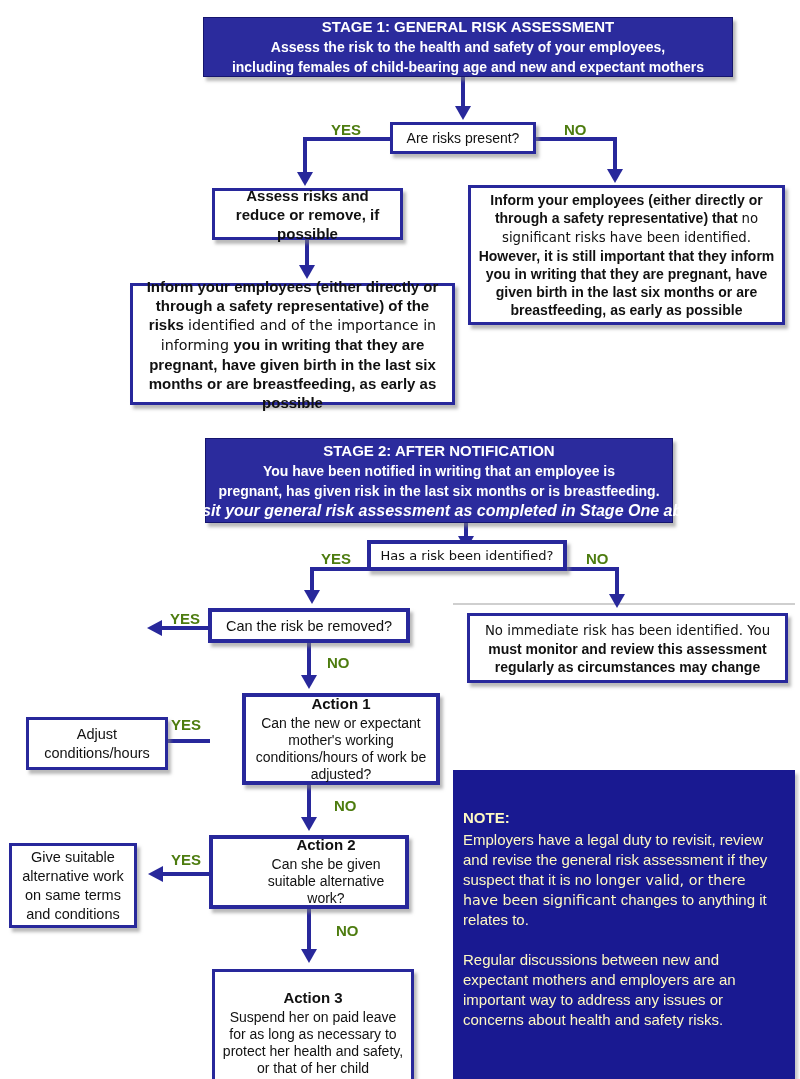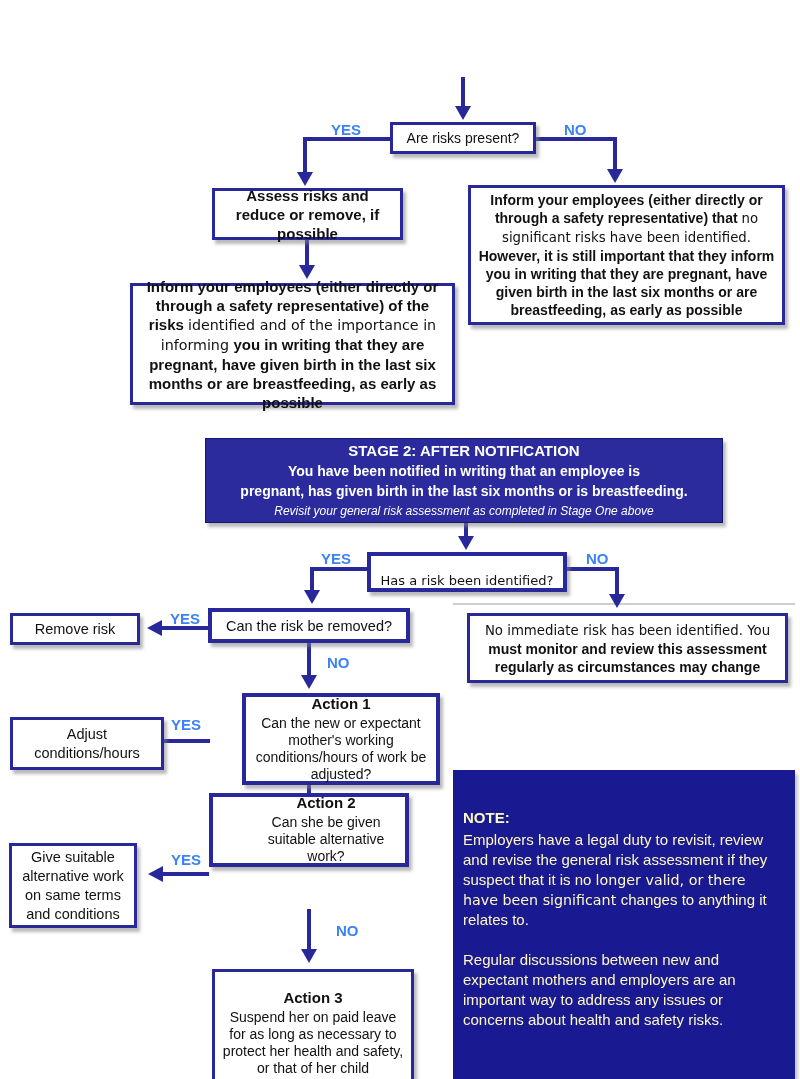"STAGE 1: GENERAL RISK ASSESSMENT" div.abs { html: none -> <div> <div>STAGE 1: GENERAL RISK ASSESSMENT</div> <div>Assess the risk to the health and safety of your employees,</div> <div>including females of child-bearing age and new and expectant mothers</div> </div> }
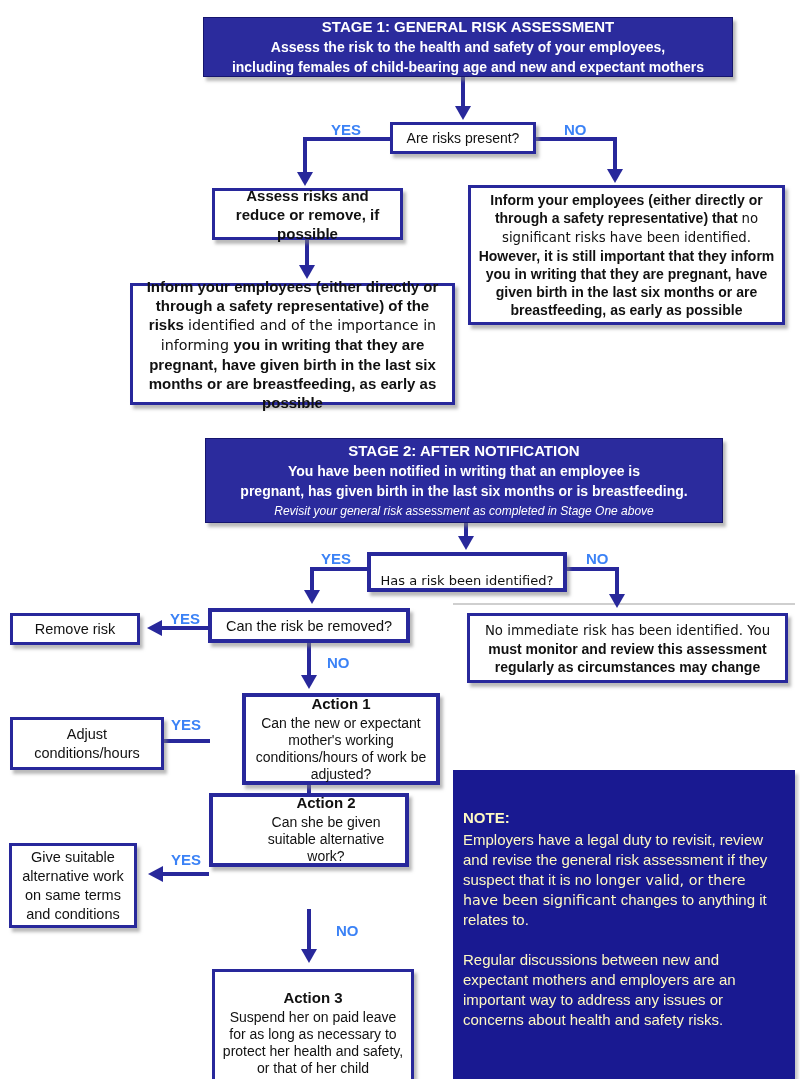"YES" .lbl { color: #3b82f6 -> #4d7c0f }
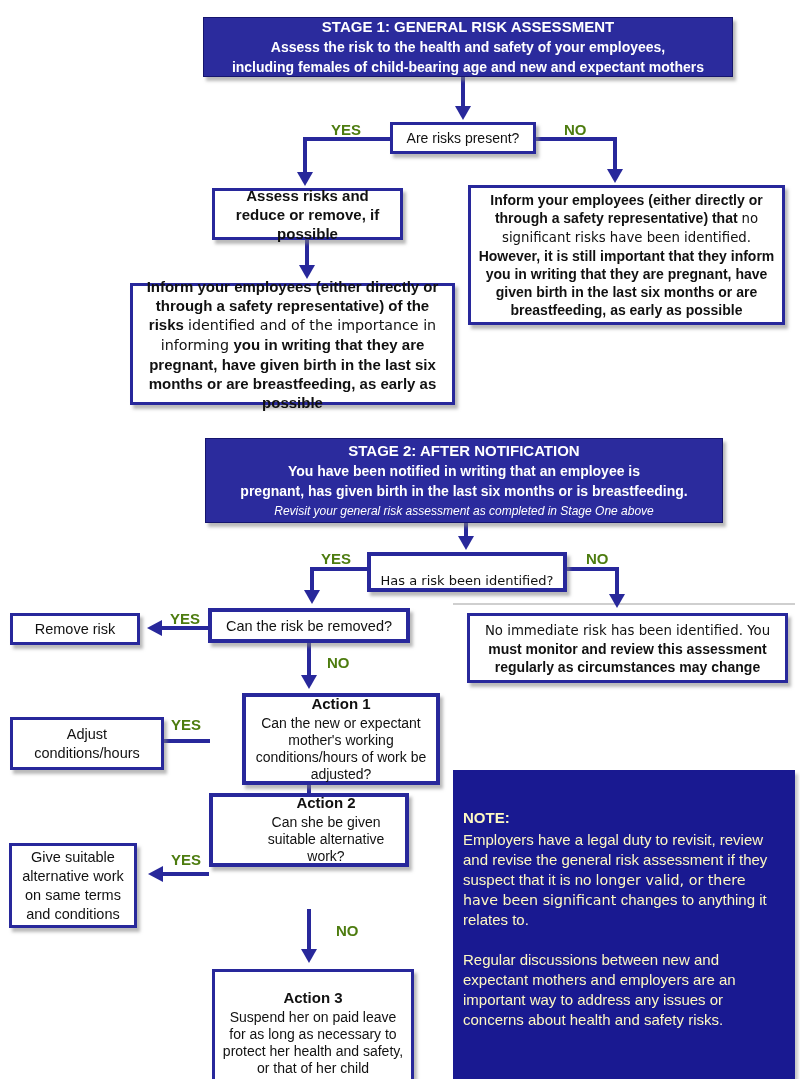"STAGE 2: AFTER NOTIFICATION" div.abs { width: 518px -> 468px }
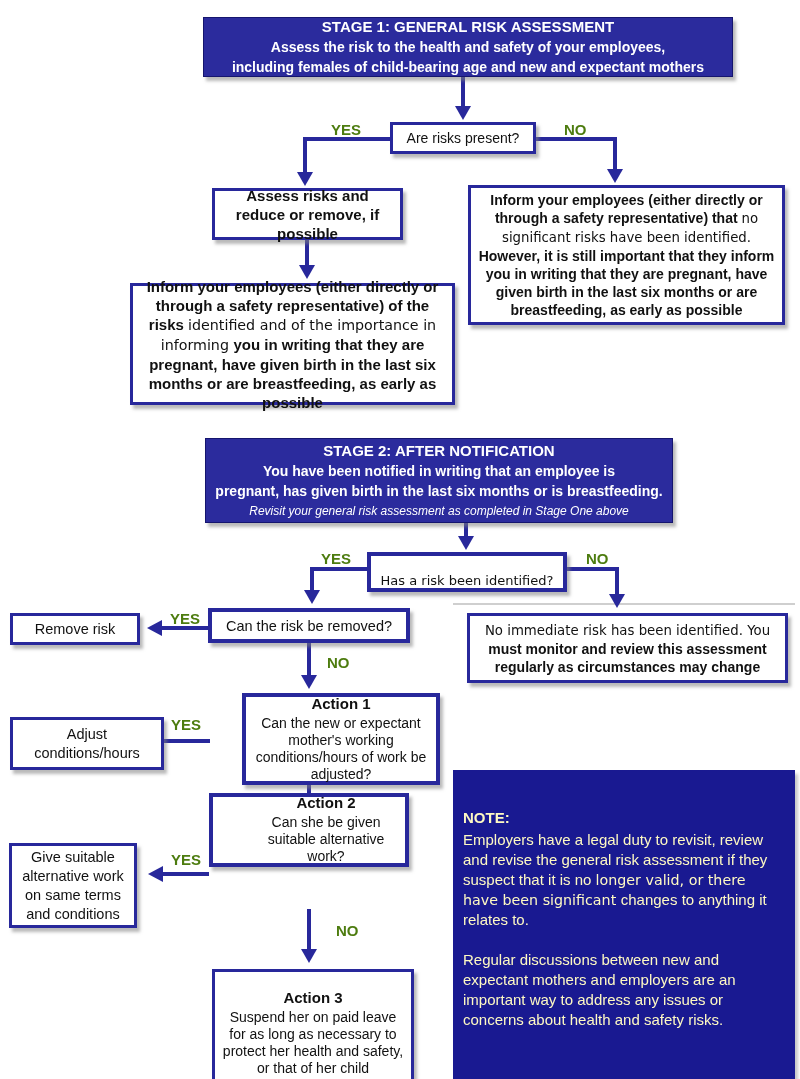"pregnant, has given birth in" div.l { text: birth -> risk }
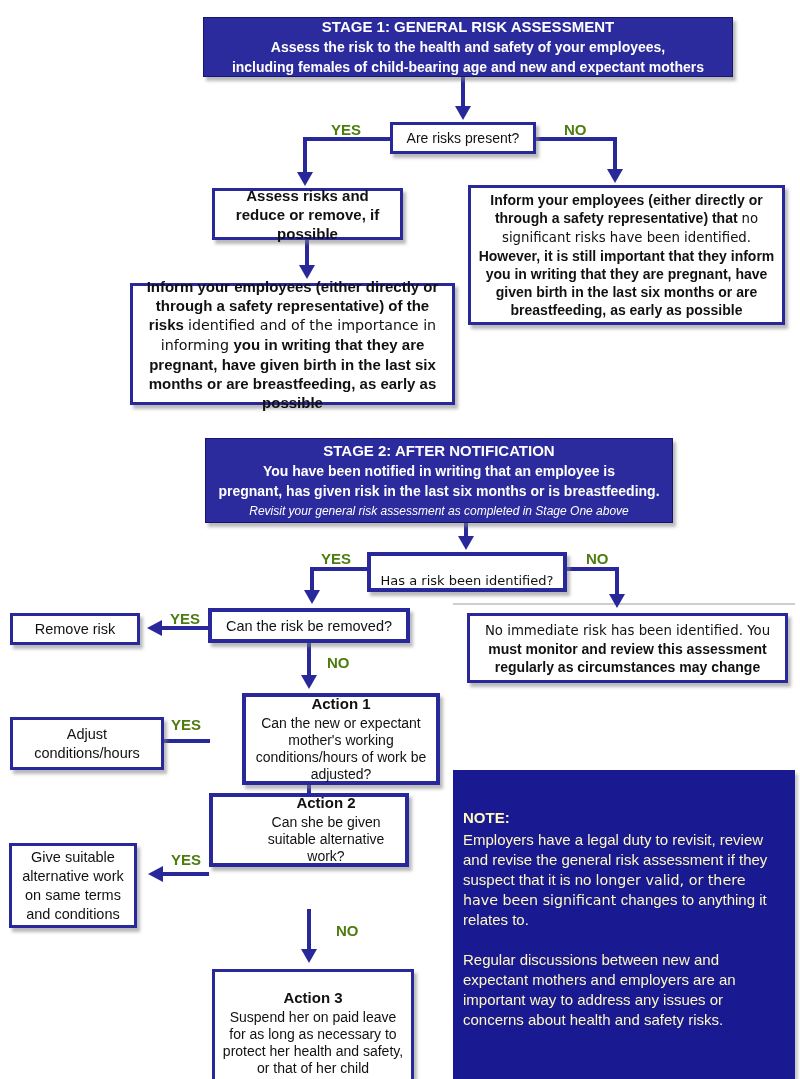"Revisit your general risk assessment" .hdr .li { font-size: 12px -> 16px; font-weight: 400 -> 700 }
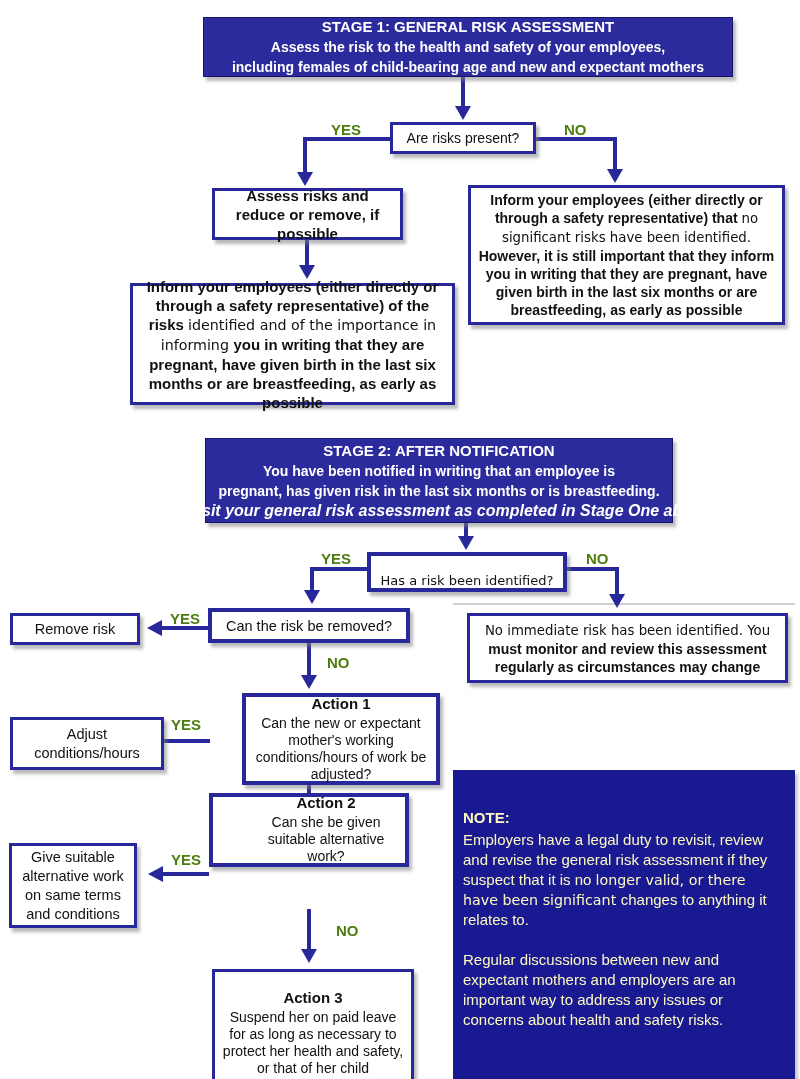"Has a risk been identified?" div.abs { height: 40px -> 31px; justify-content: flex-end -> none; top: 552px -> 540px }
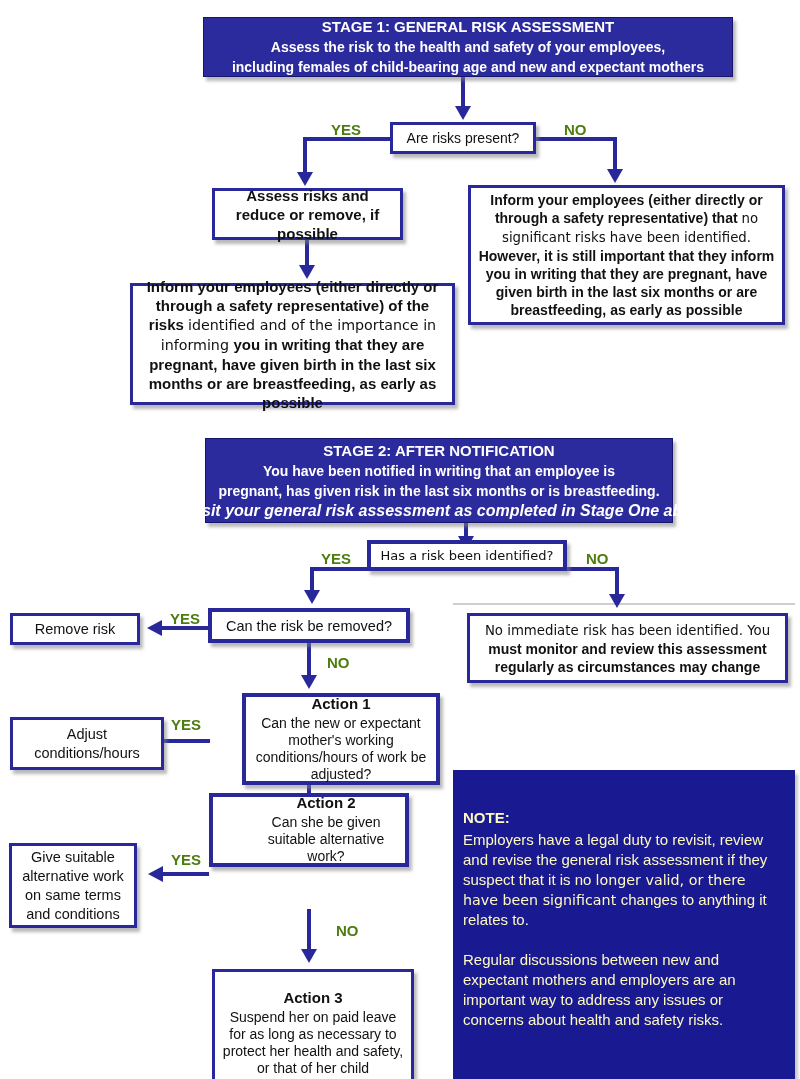"Remove risk" div.abs { html: <div> <div>Remove risk</div> </div> -> none }
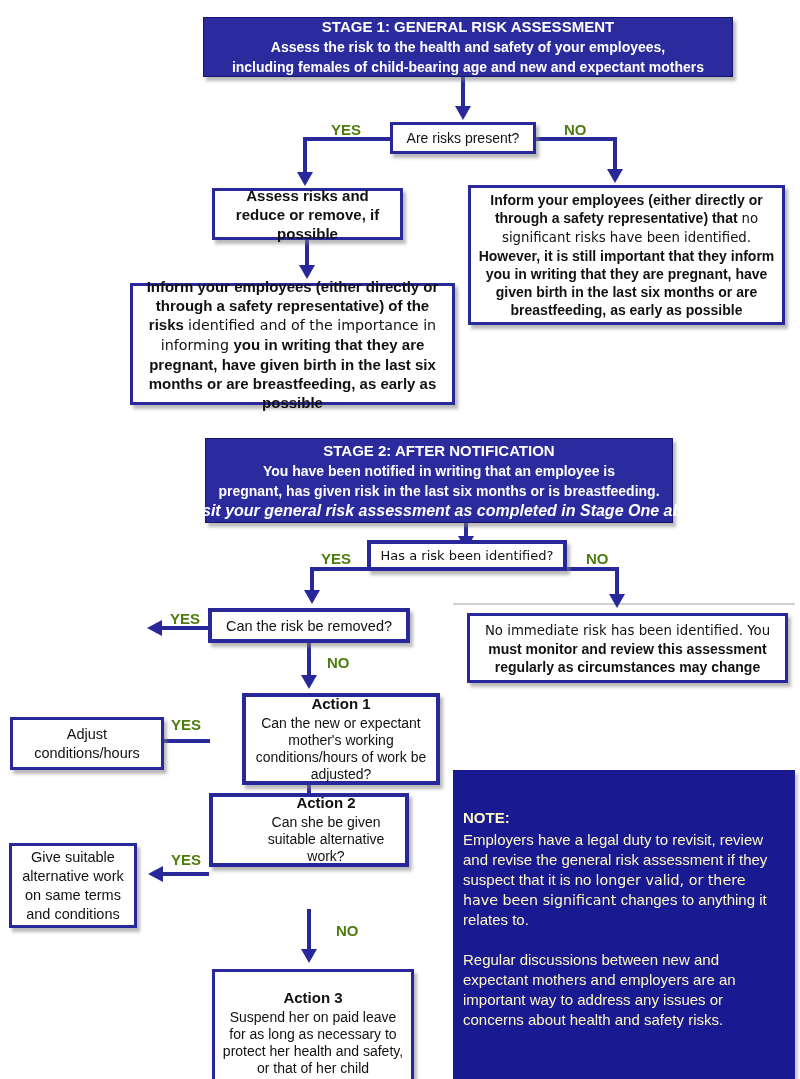"Adjust conditions/hours" div.abs { left: 10px -> 26px; width: 154px -> 142px }
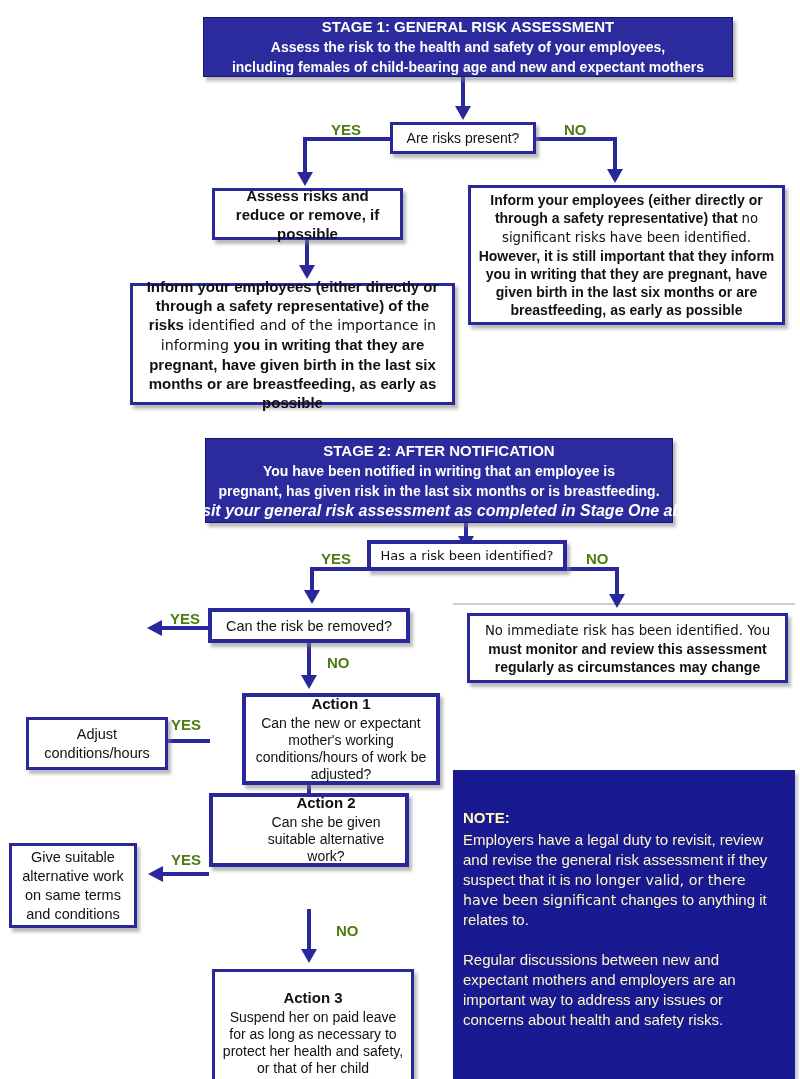"Action 2" div.abs { top: 793px -> 835px }
